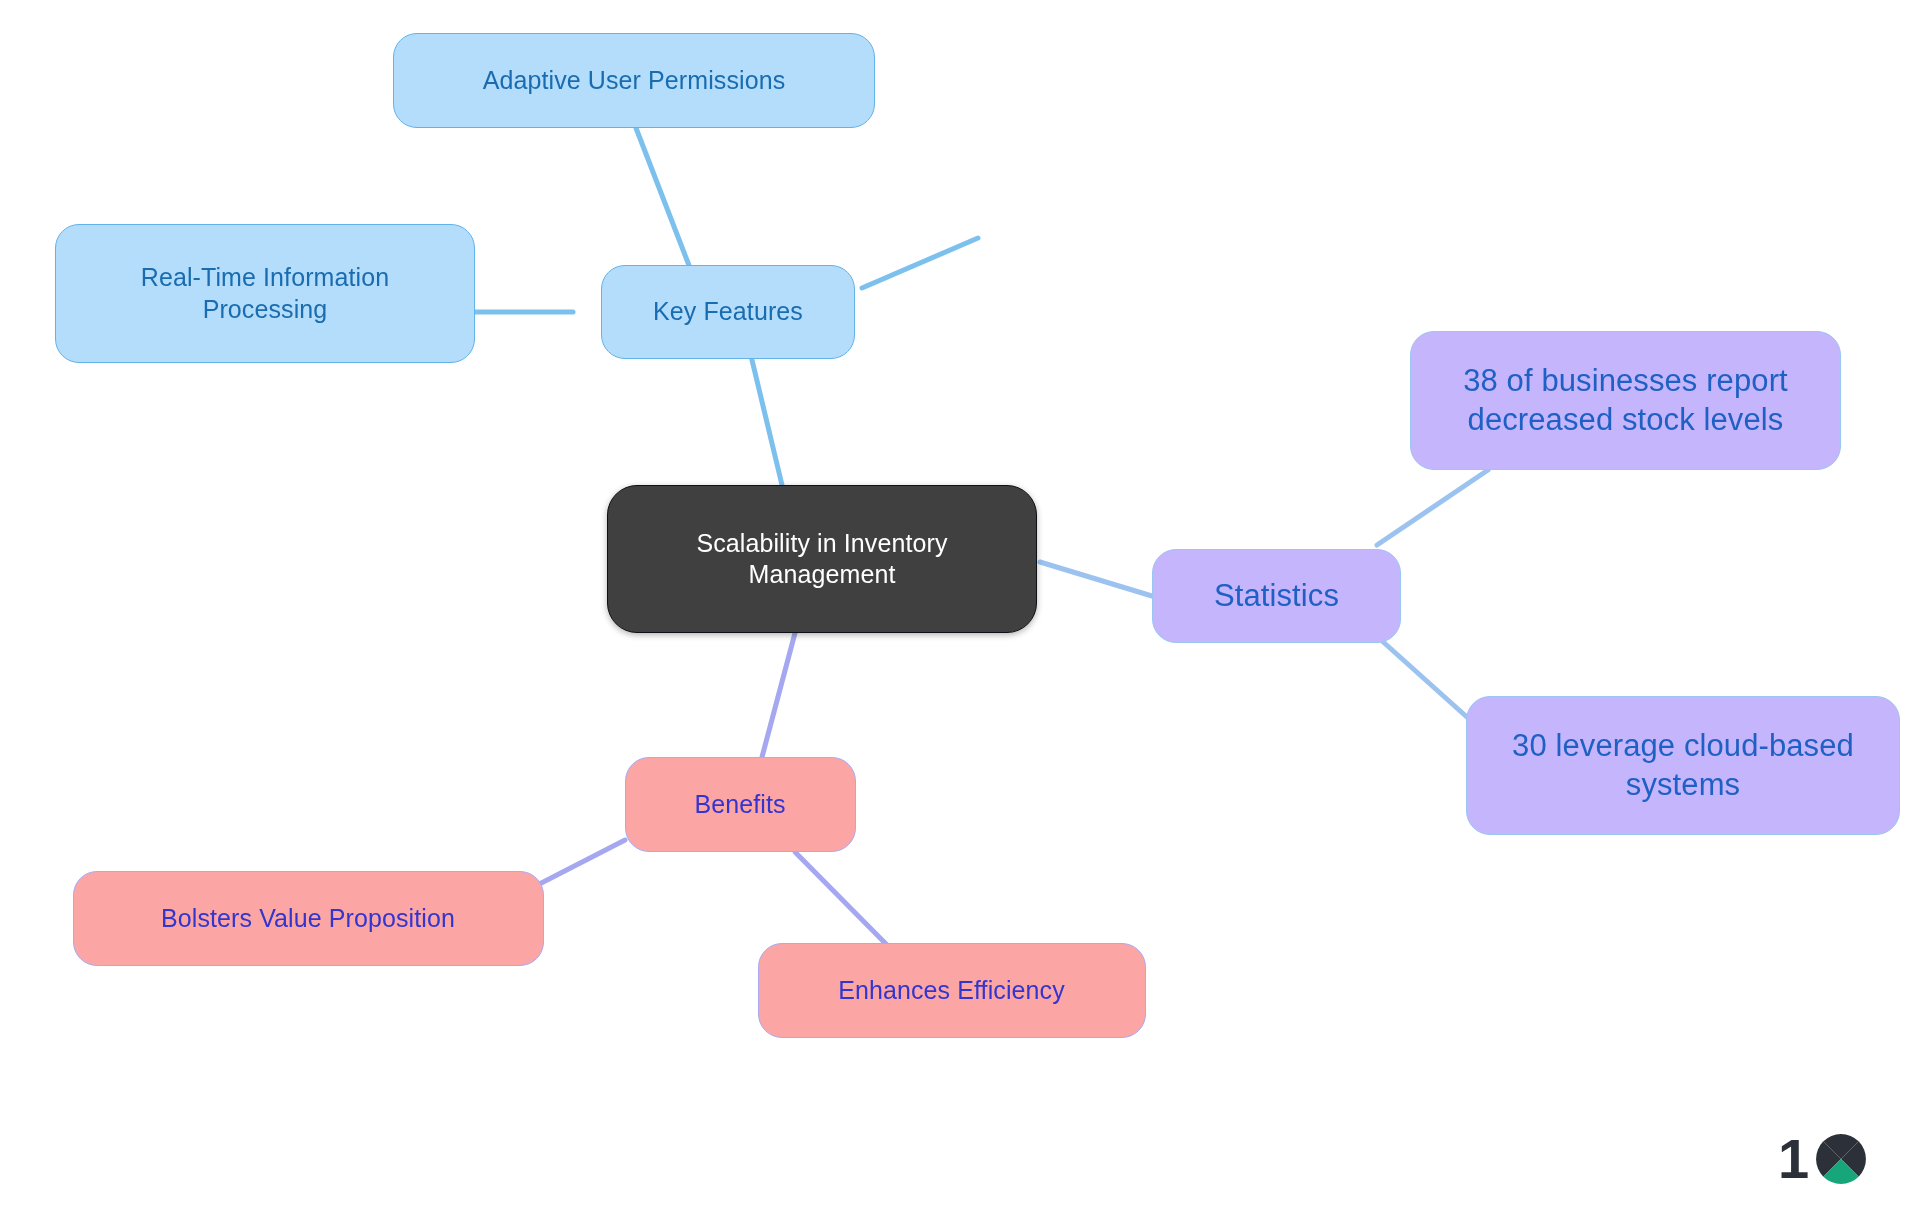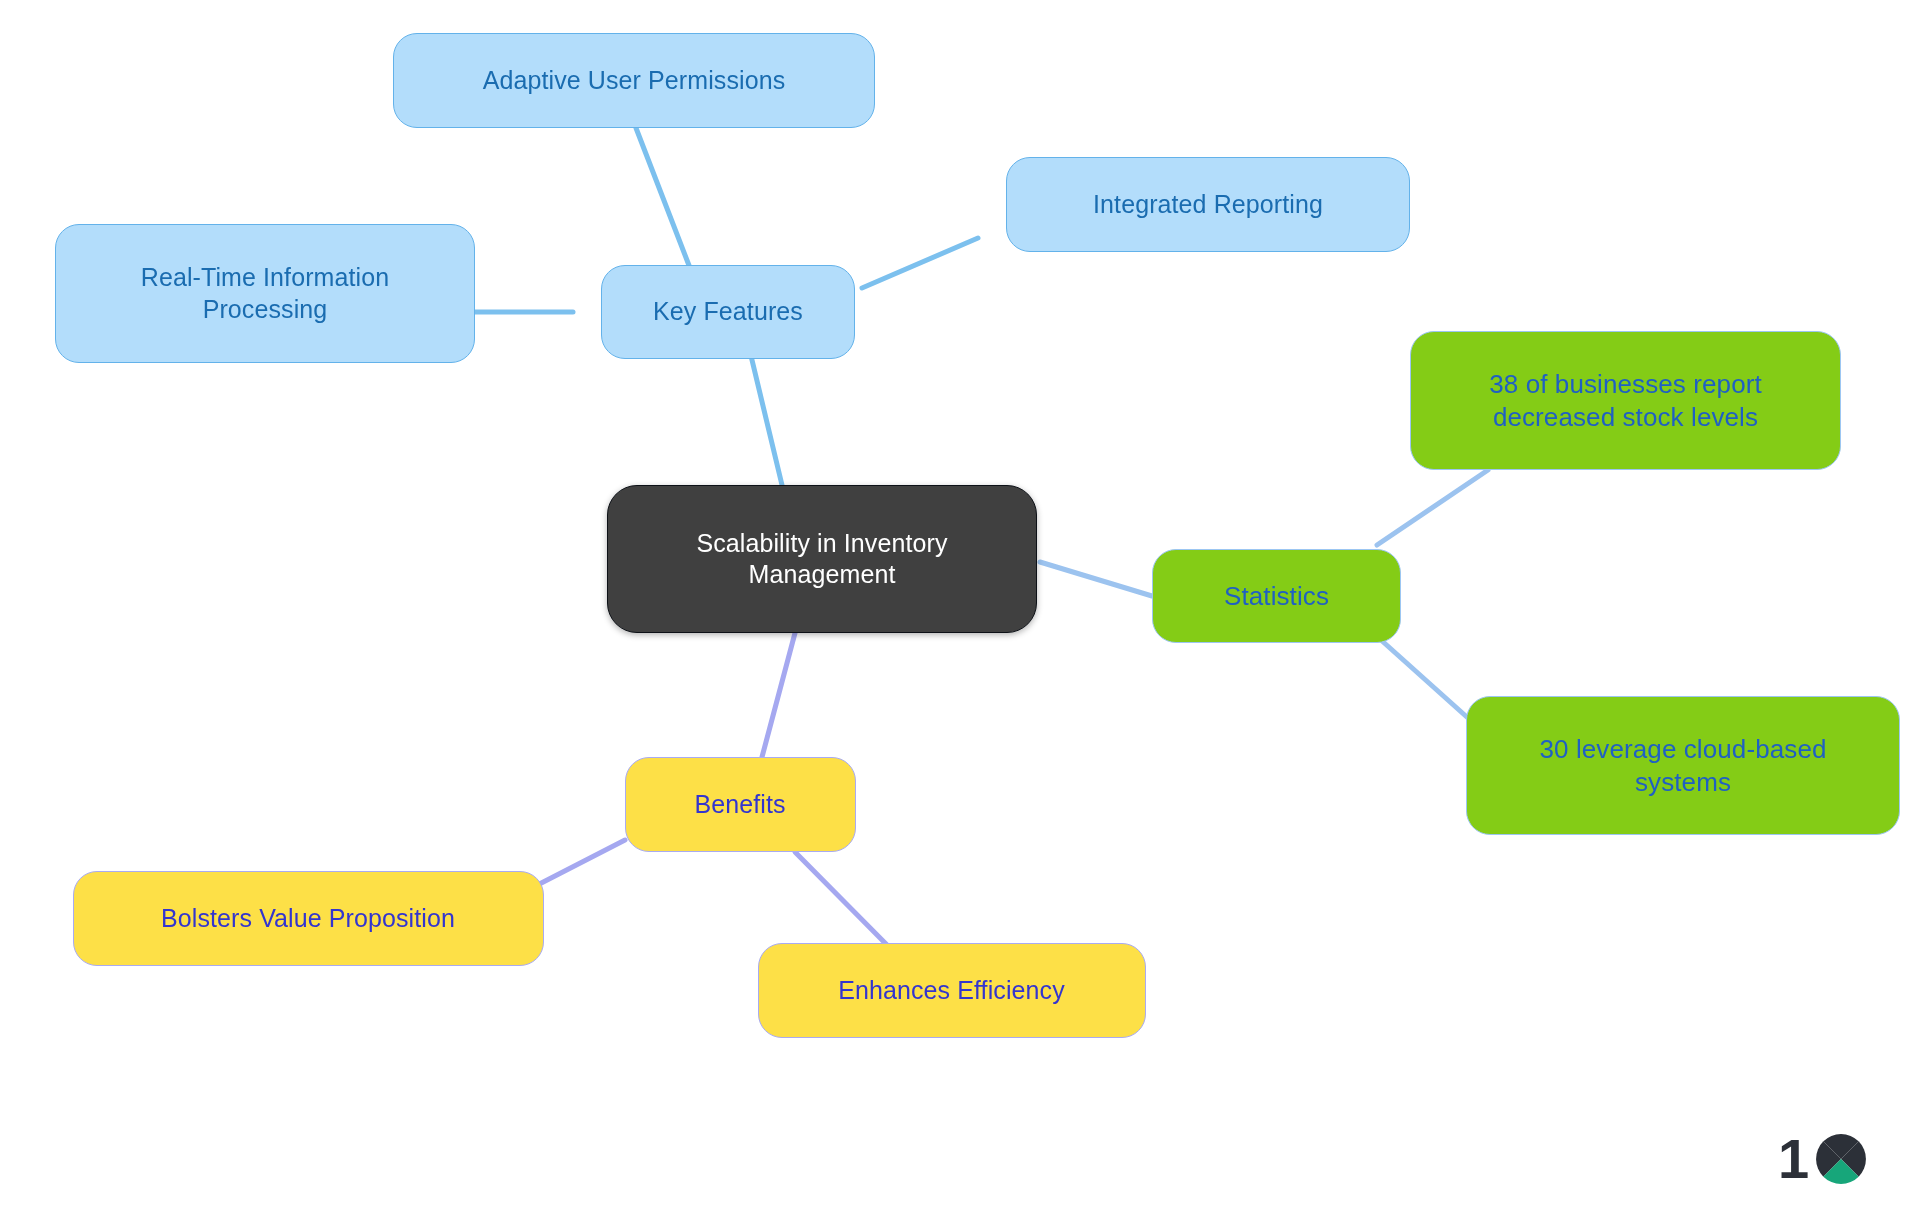"Integrated Reporting" div.node { html: <div>Integrated Reporting</div> -> none }
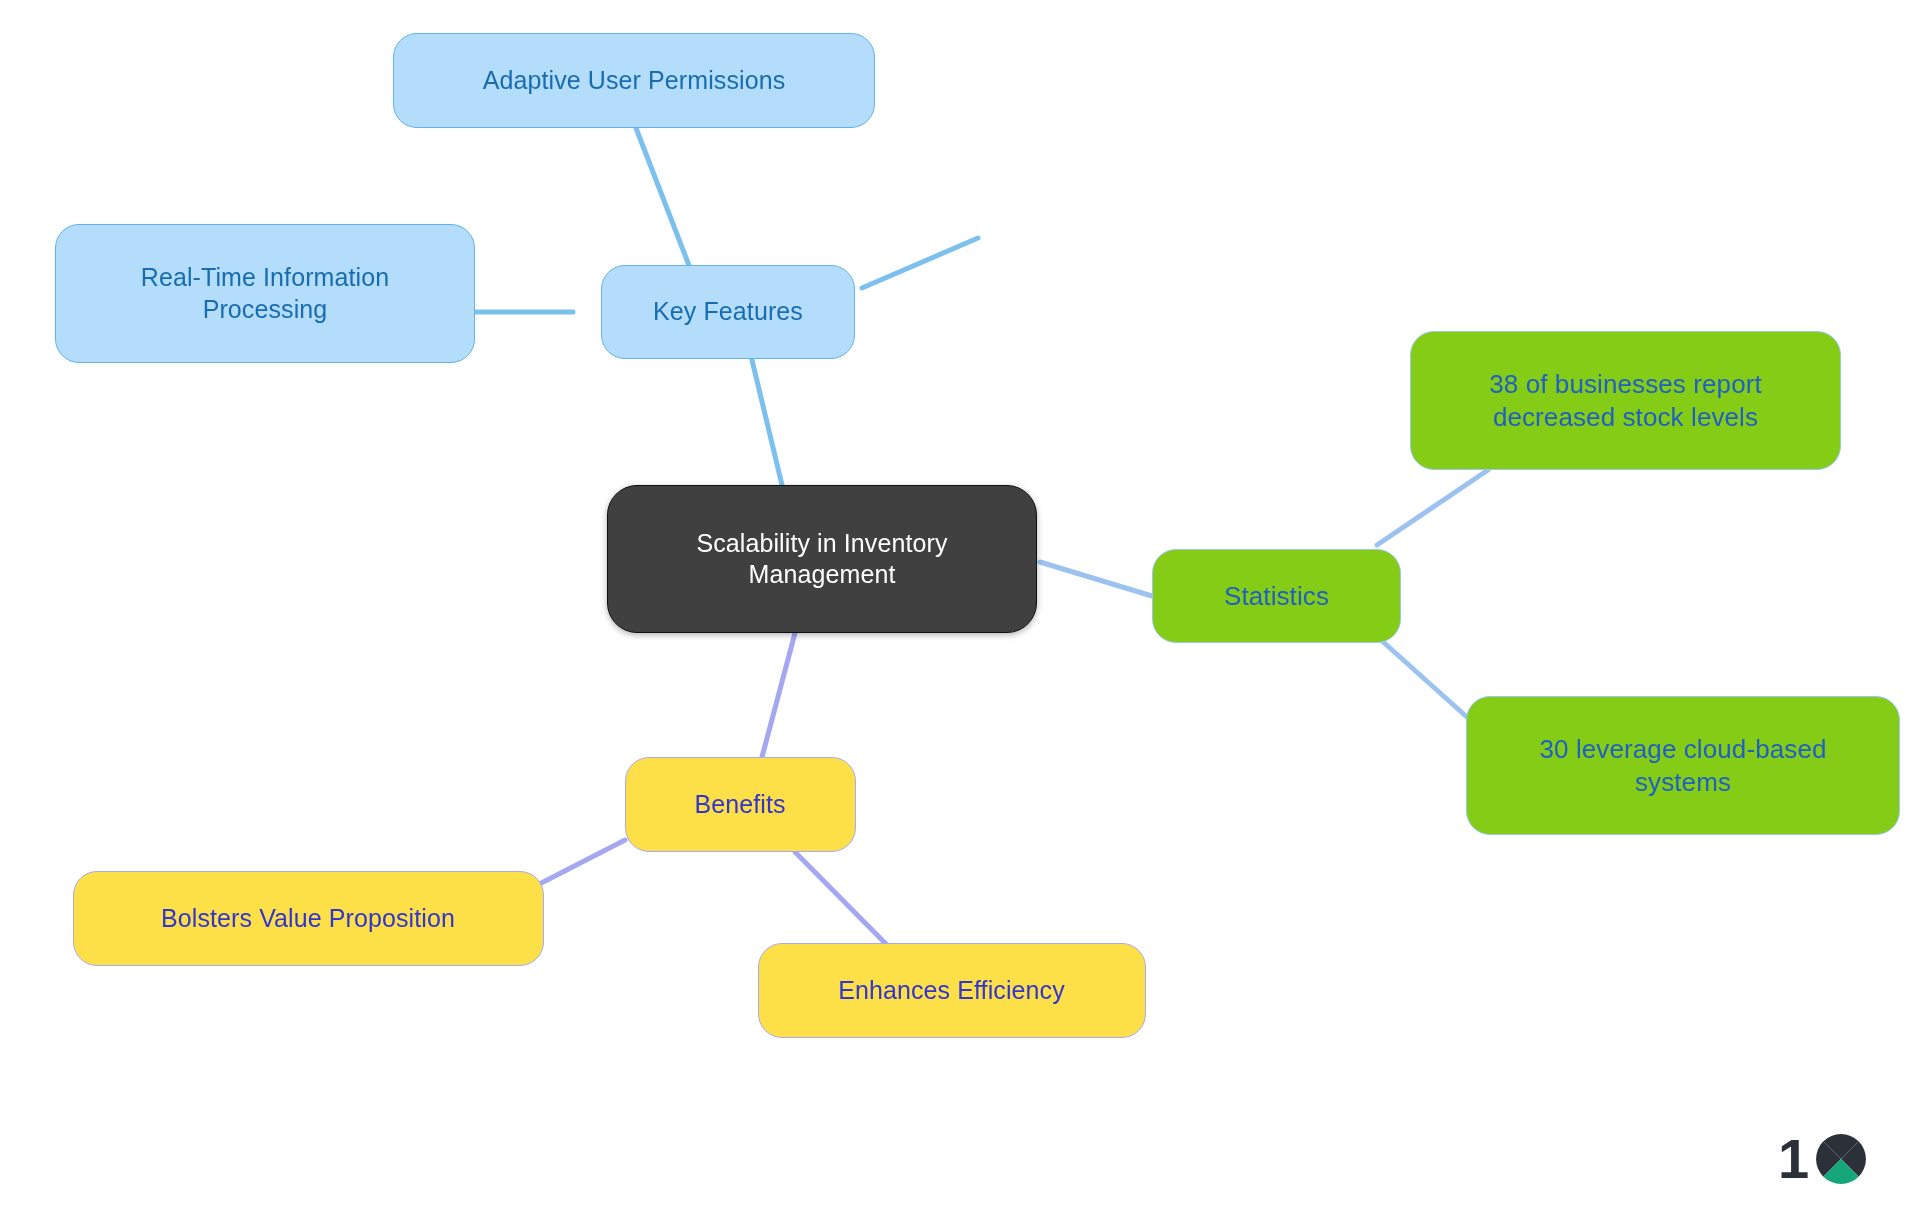"38 of businesses report" .node.blueB { background: #84cc16 -> #c4b5fd; font-size: 26px -> 31px }
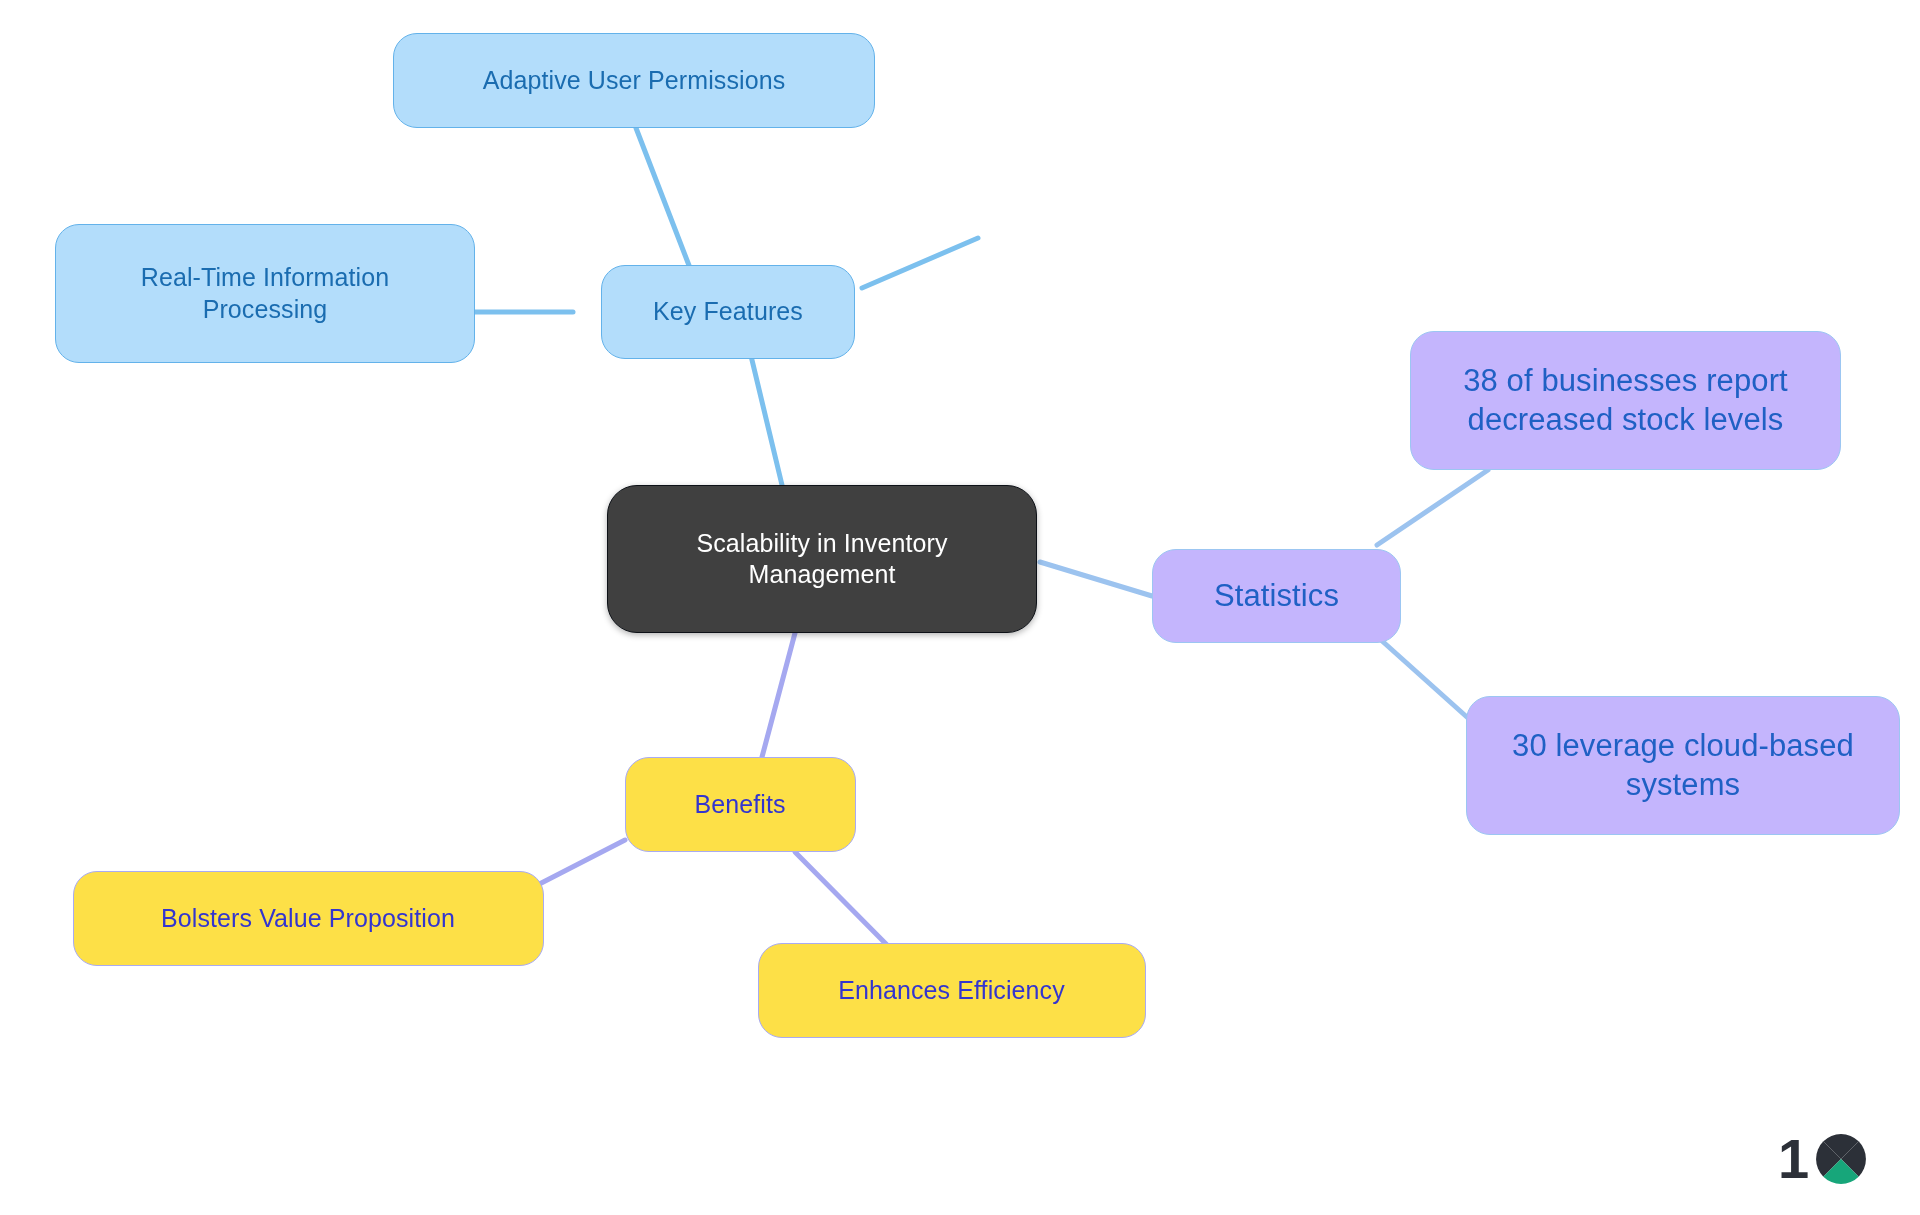"Benefits" .node.lavC { background: #fde047 -> #fca5a5 }
